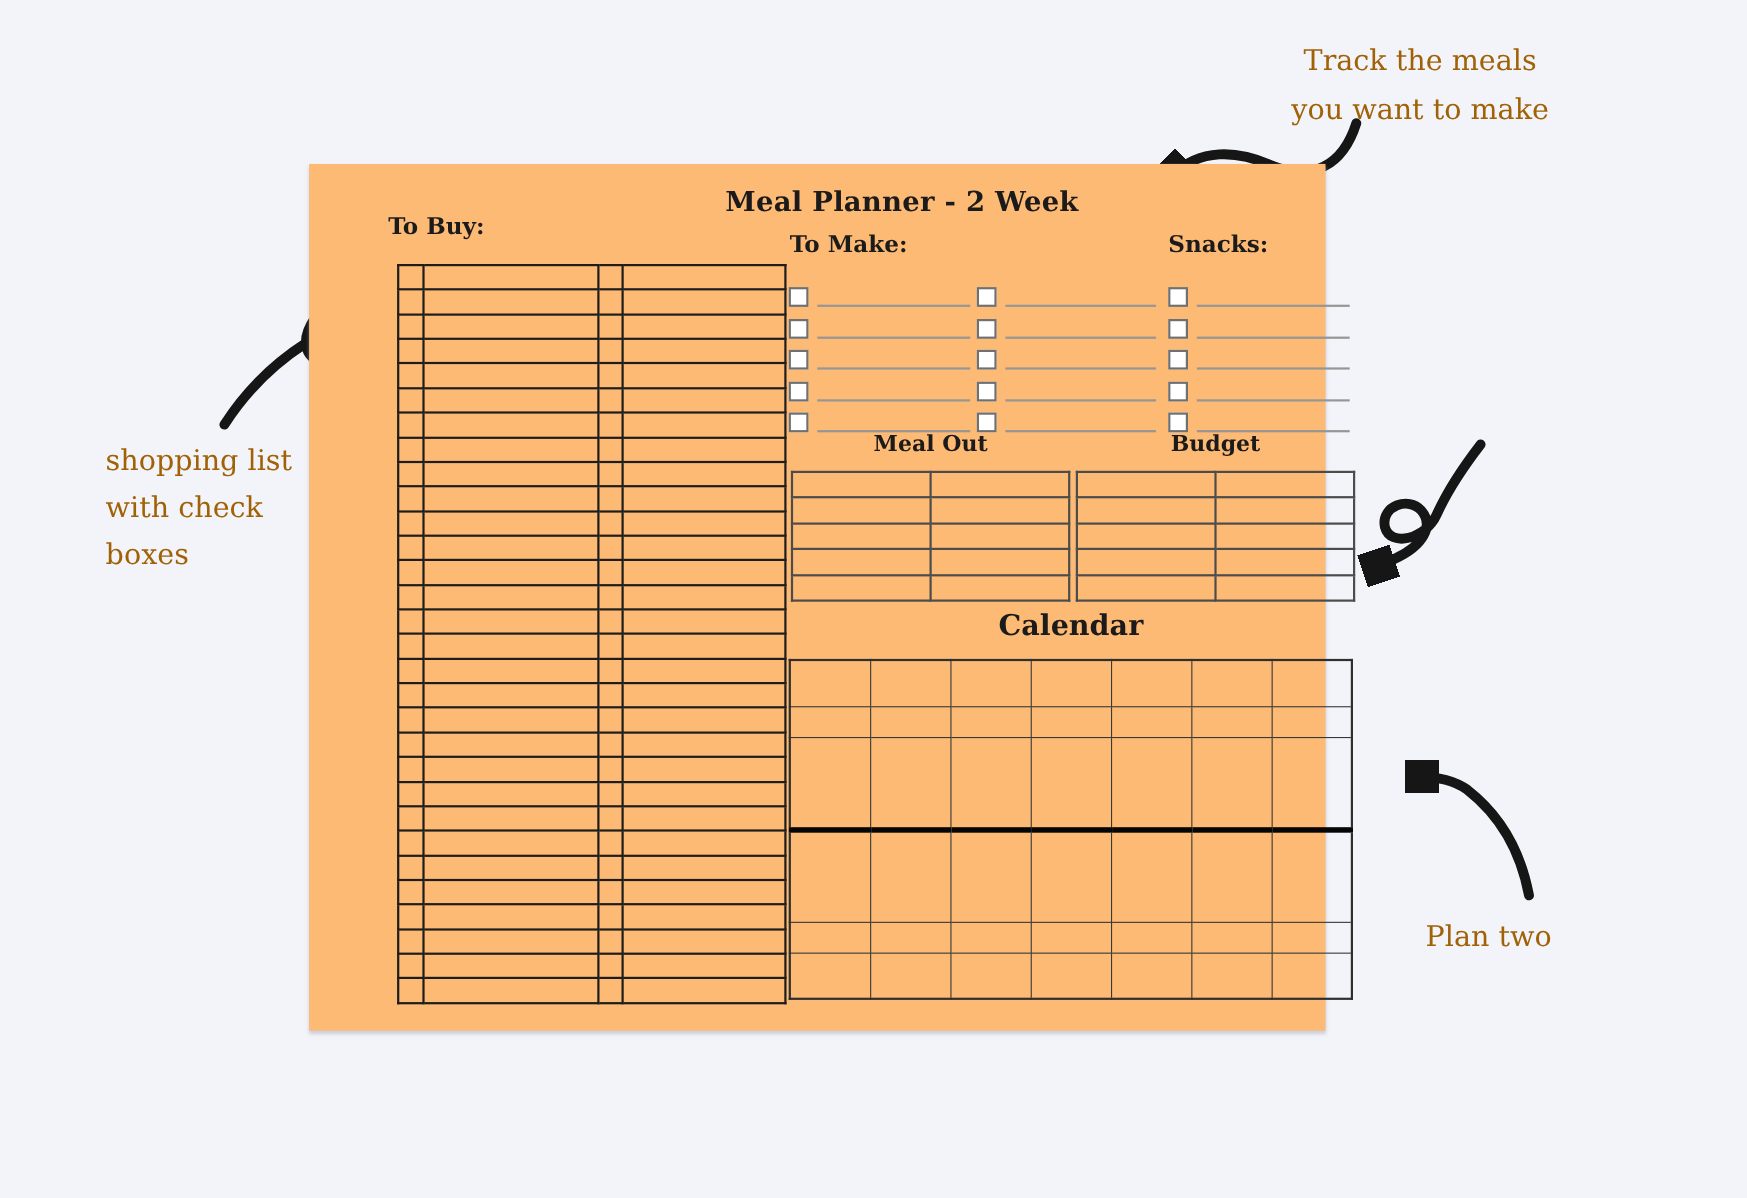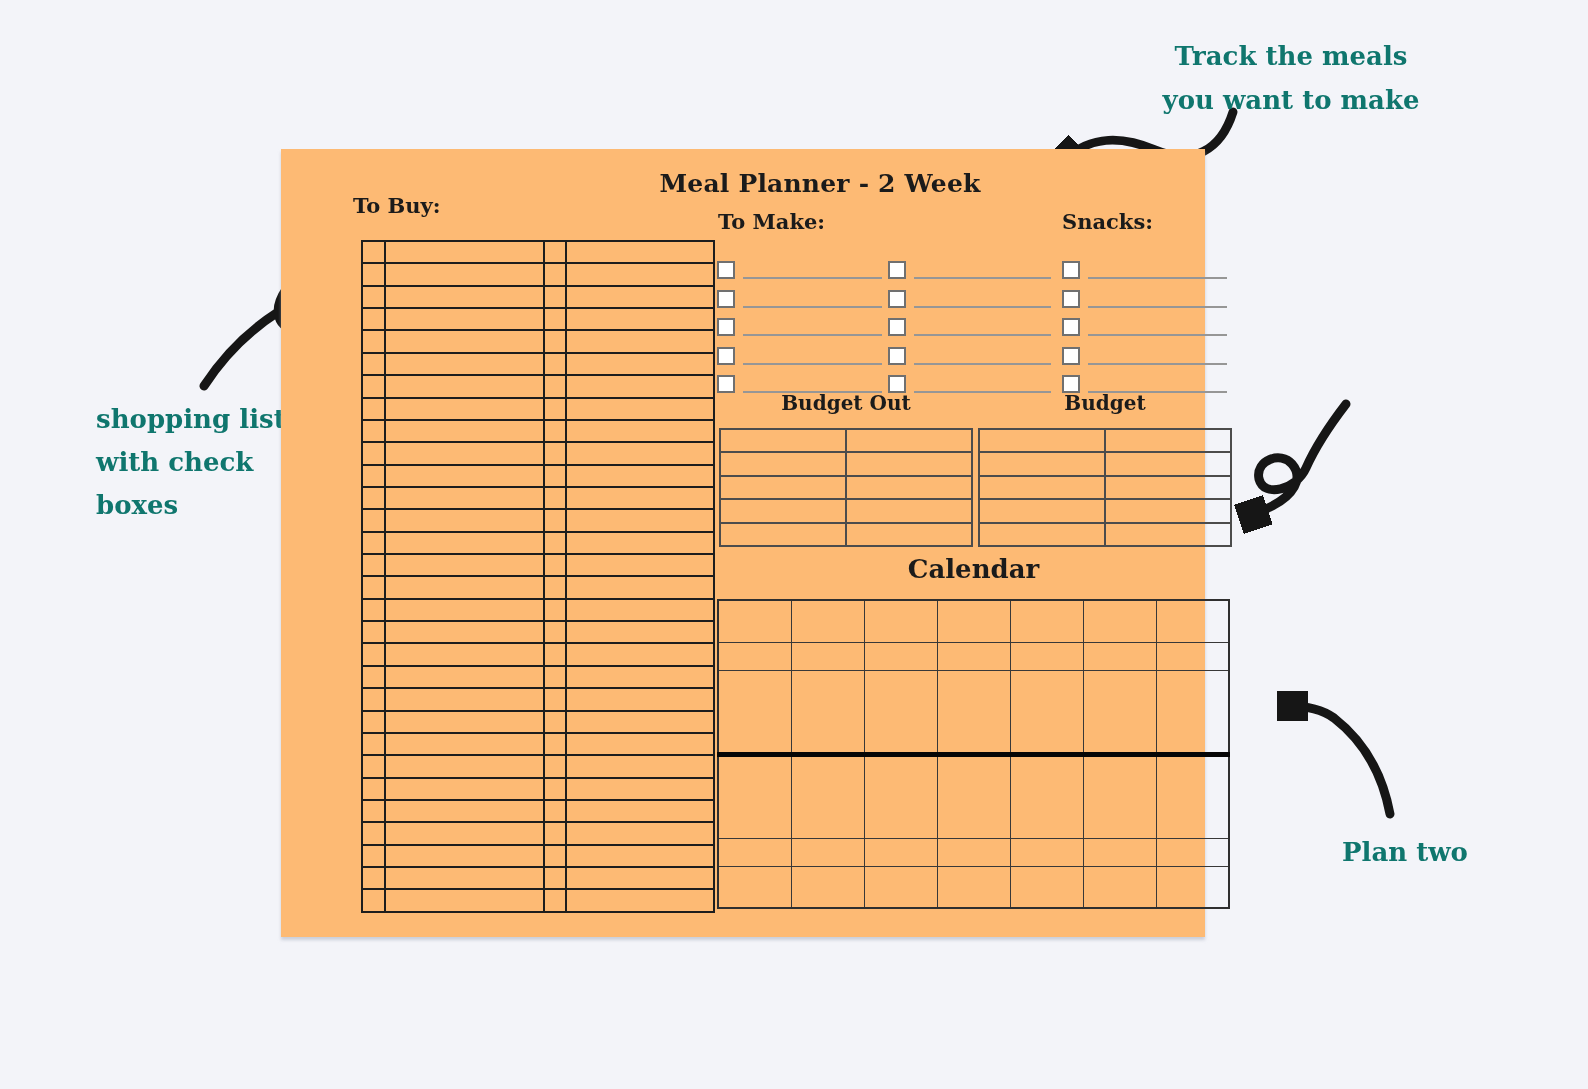"Track the meals" .note { color: #0f766e -> #a16207; font-weight: bold -> normal }
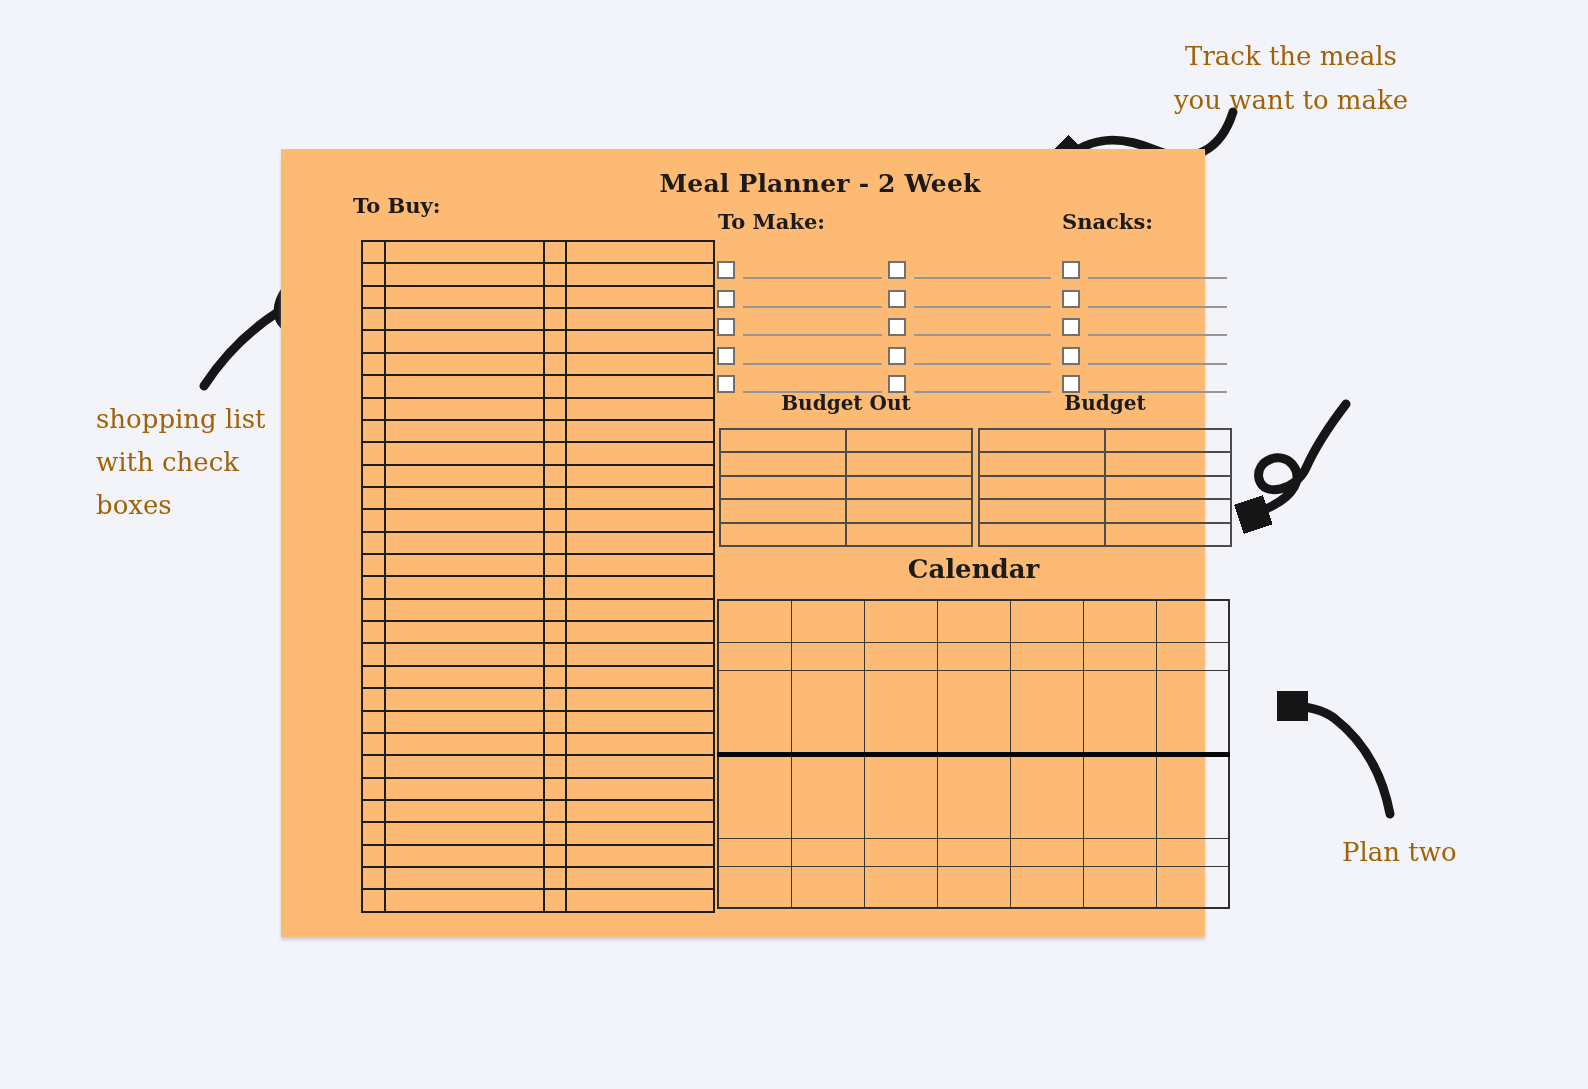"Budget Out" div.sec-label { text: Budget -> Meal }
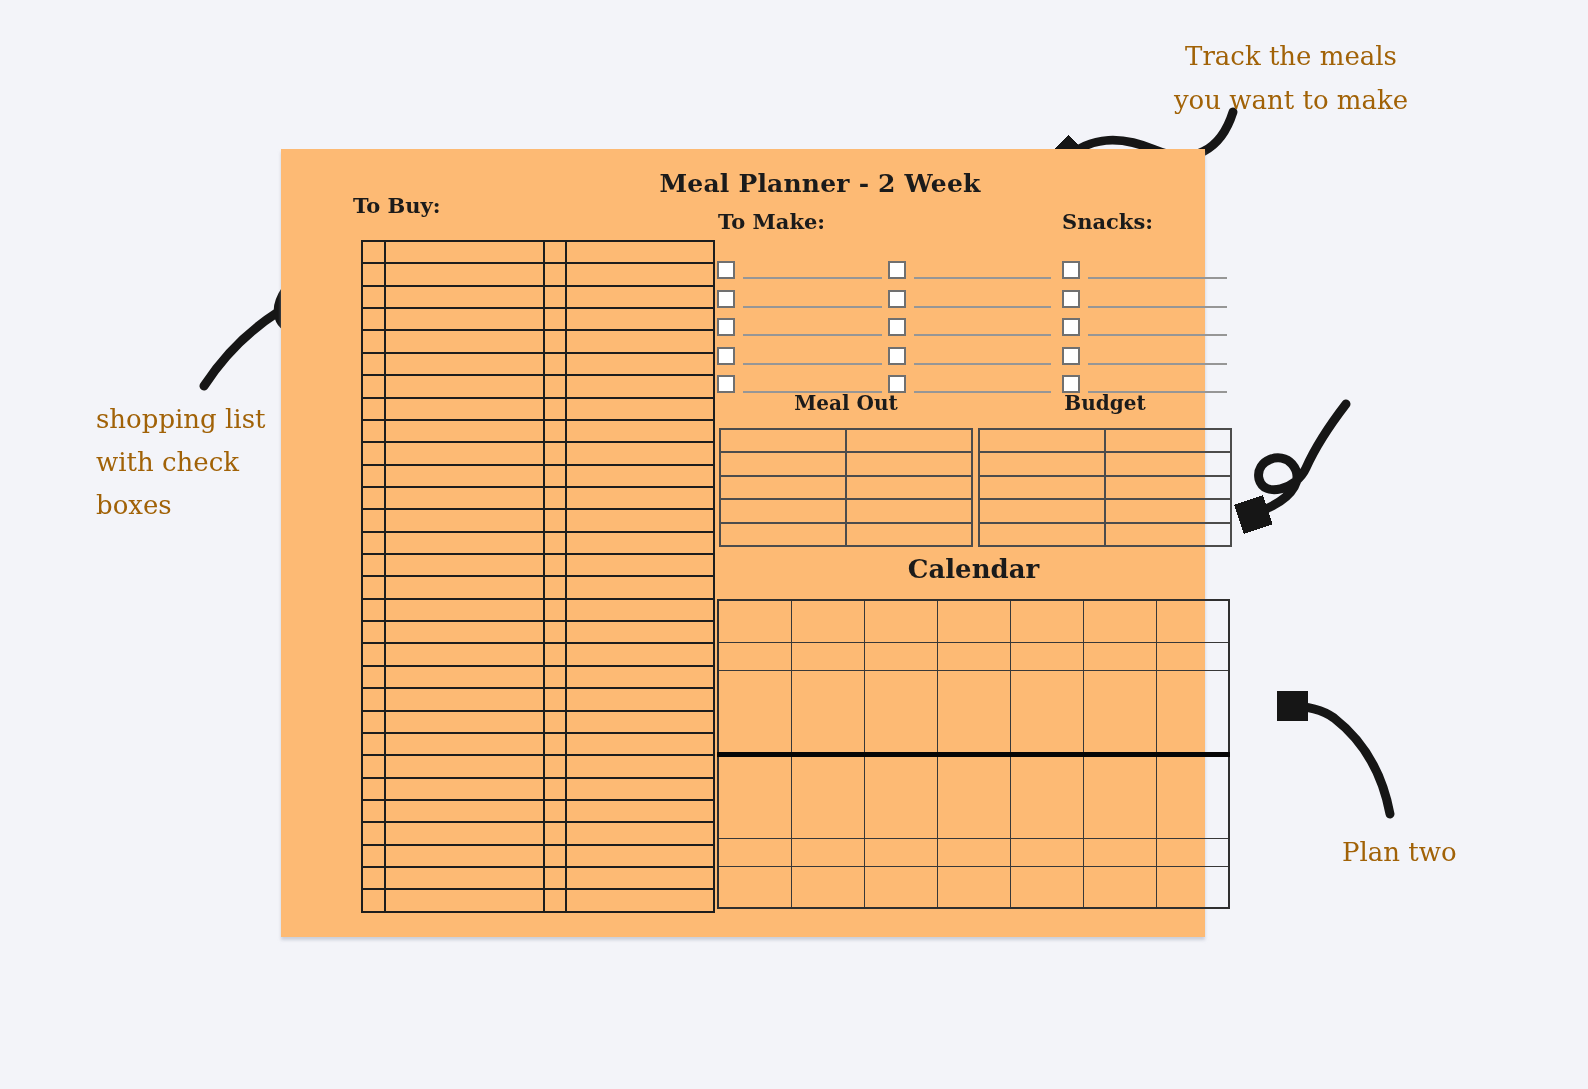"Plan two" #note-plan-weeks { left: 1342px -> 1296px }
